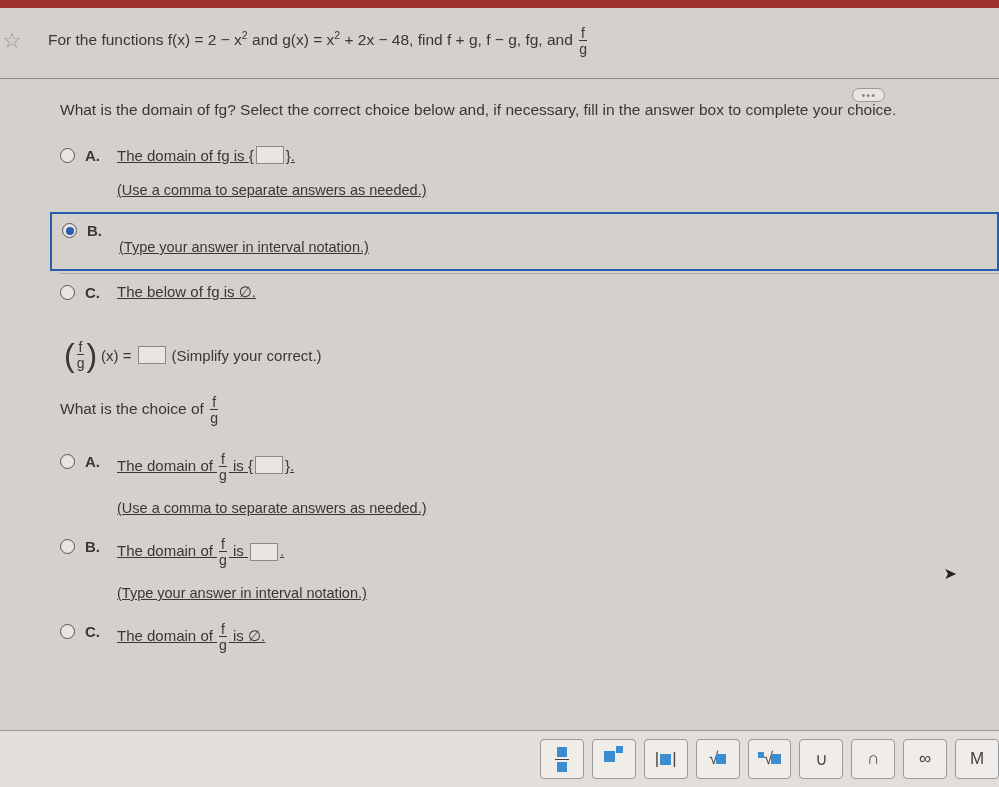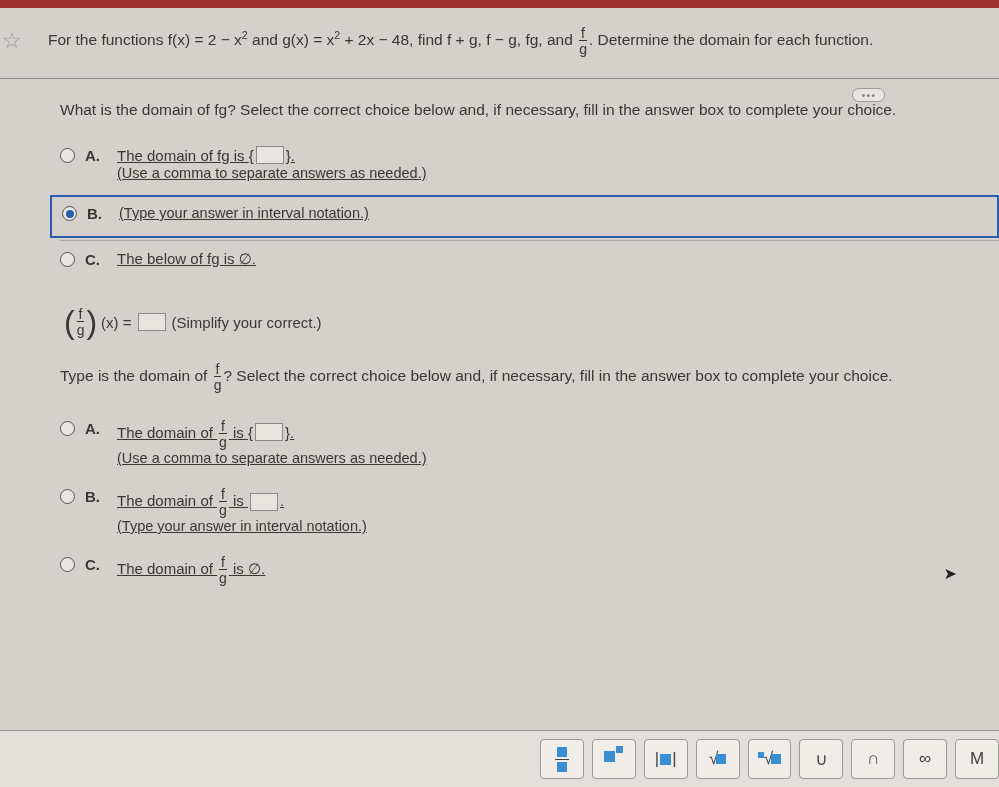". Determine the domain for" span { html: <span>. Determine the domain for each function.</span> -> none }
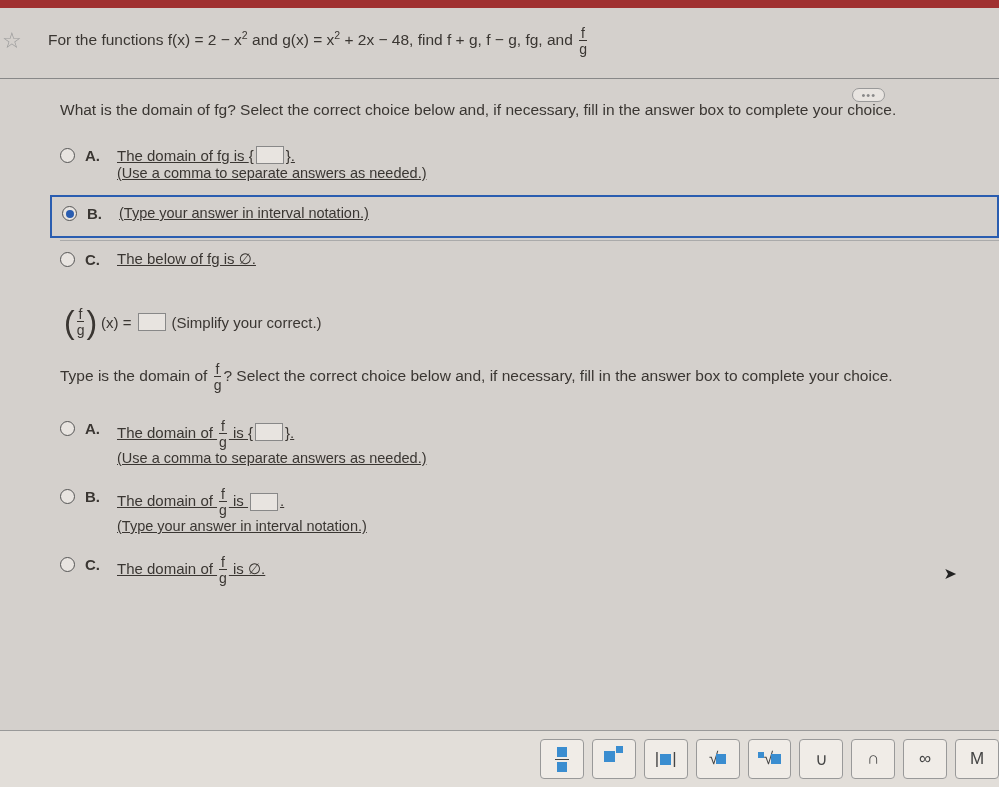"(Use a comma to separate" .choice-body .hint { margin-top: 1px -> 18px }
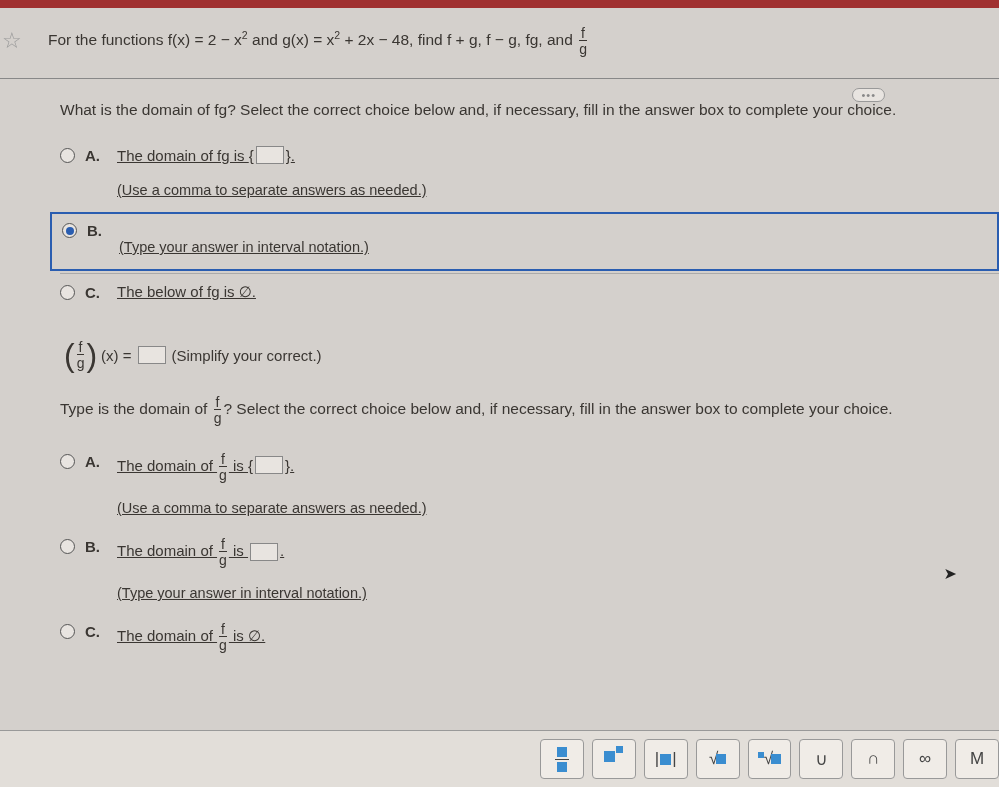"Type is the domain of" span { text: Type is the domain -> What is the choice }
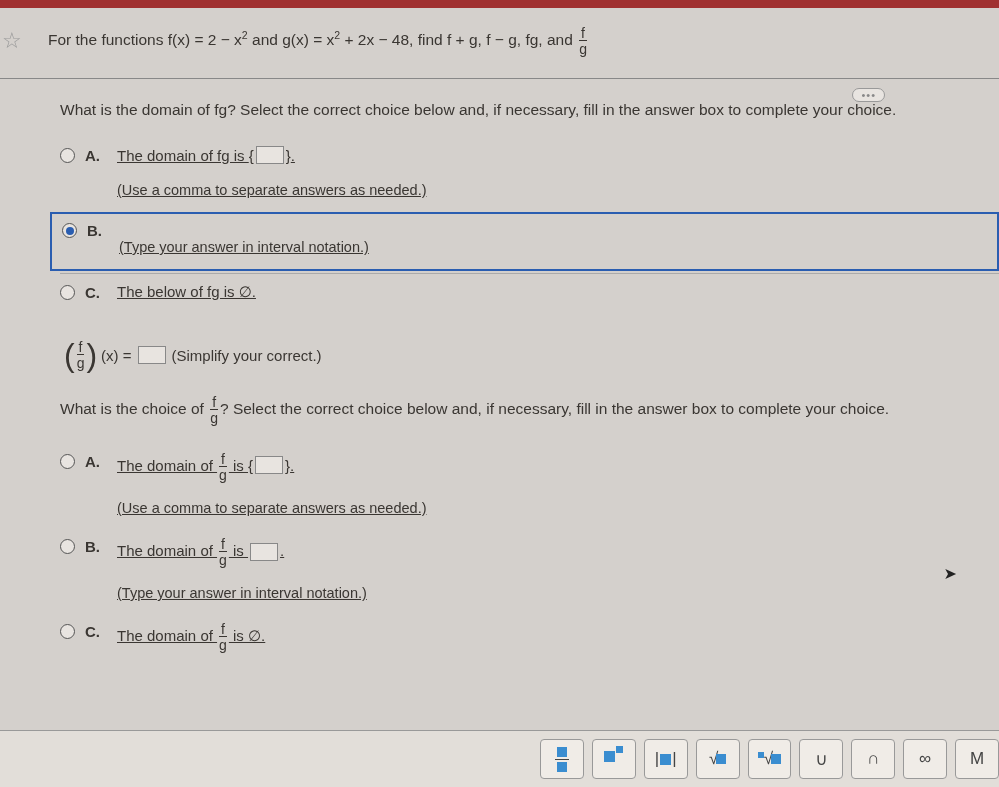"? Select the correct choice" span { html: <span>? Select the correct choice below and, if necessary, fill in the answer box to complete your choice.</span> -> none }
